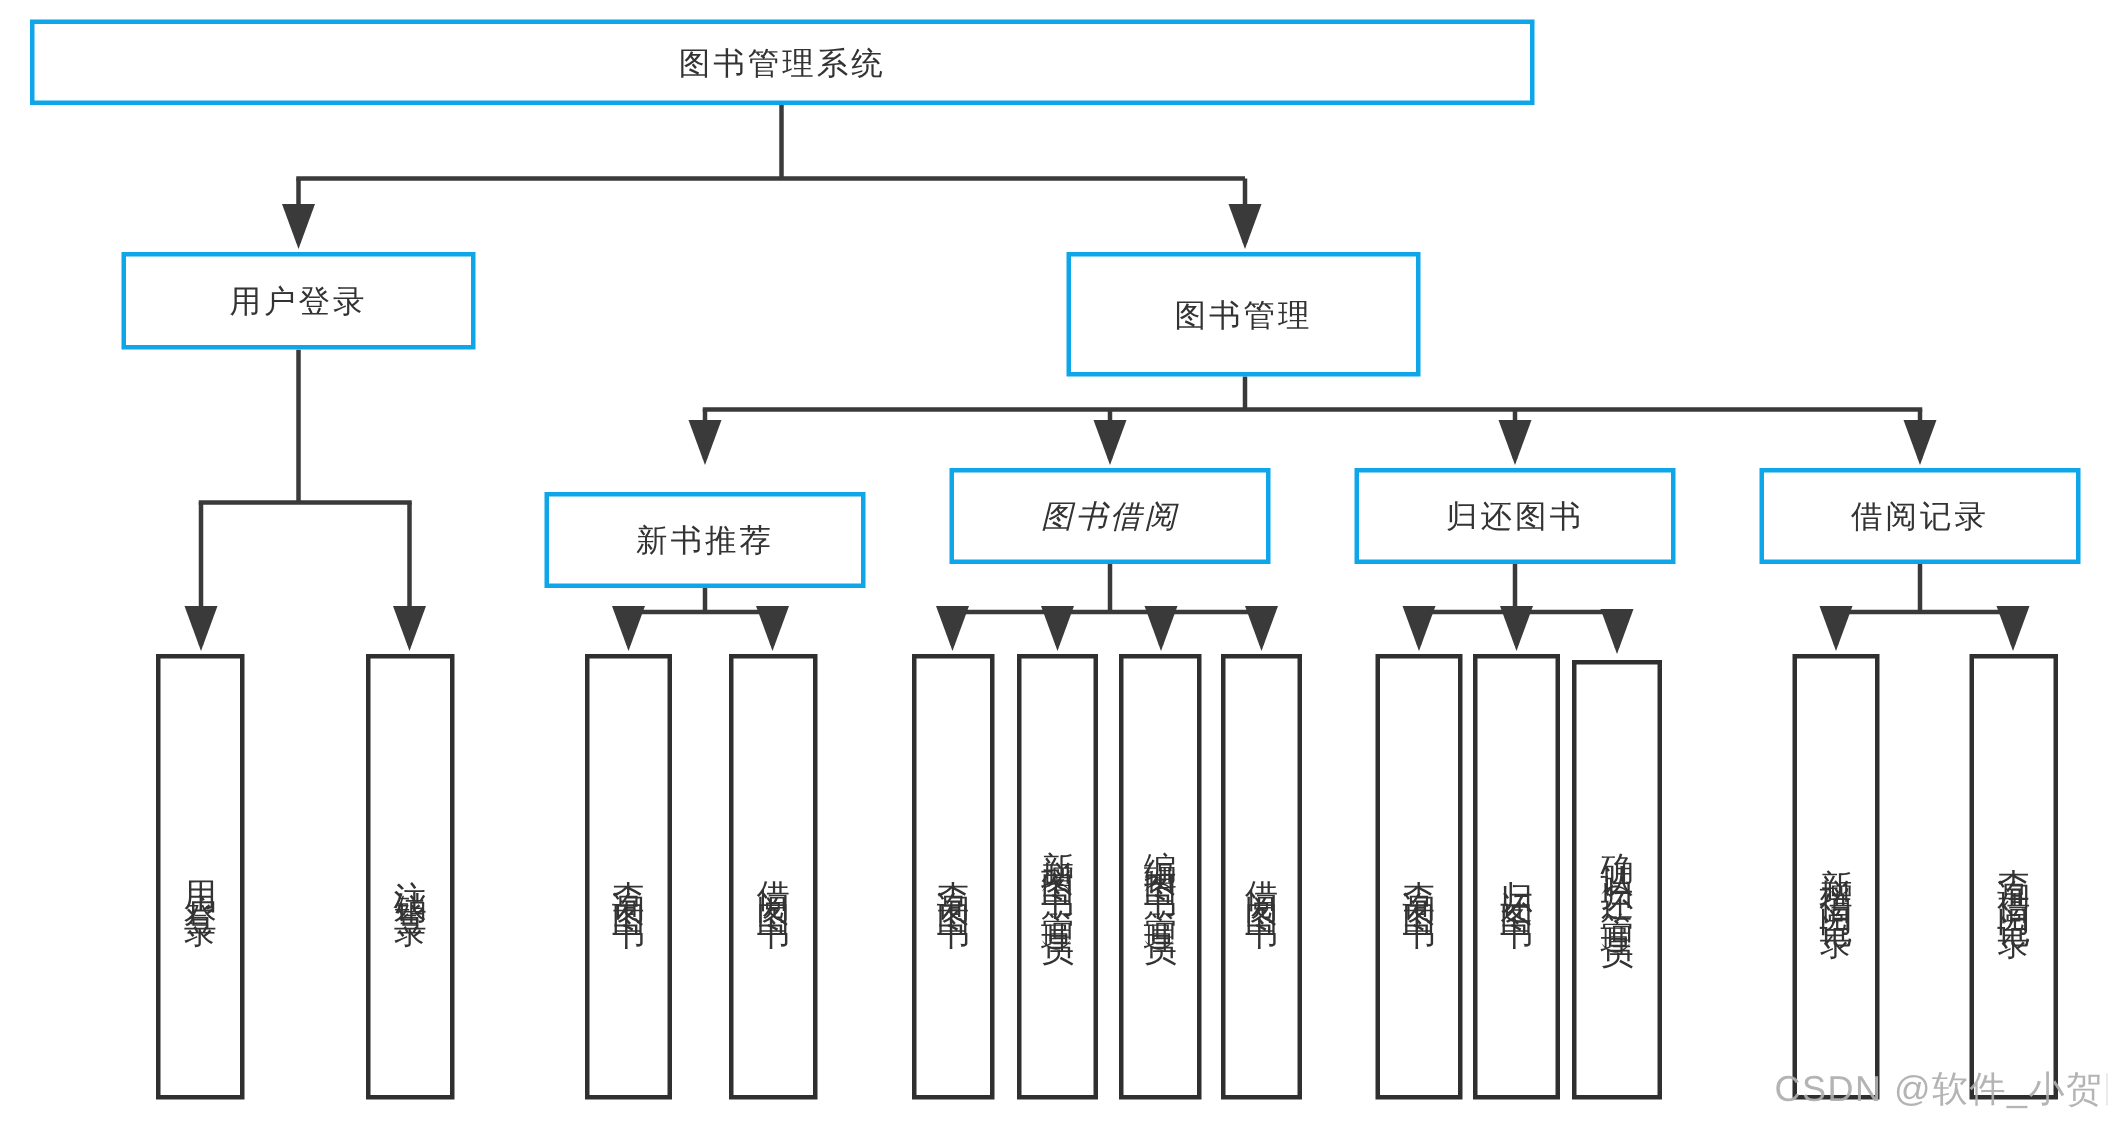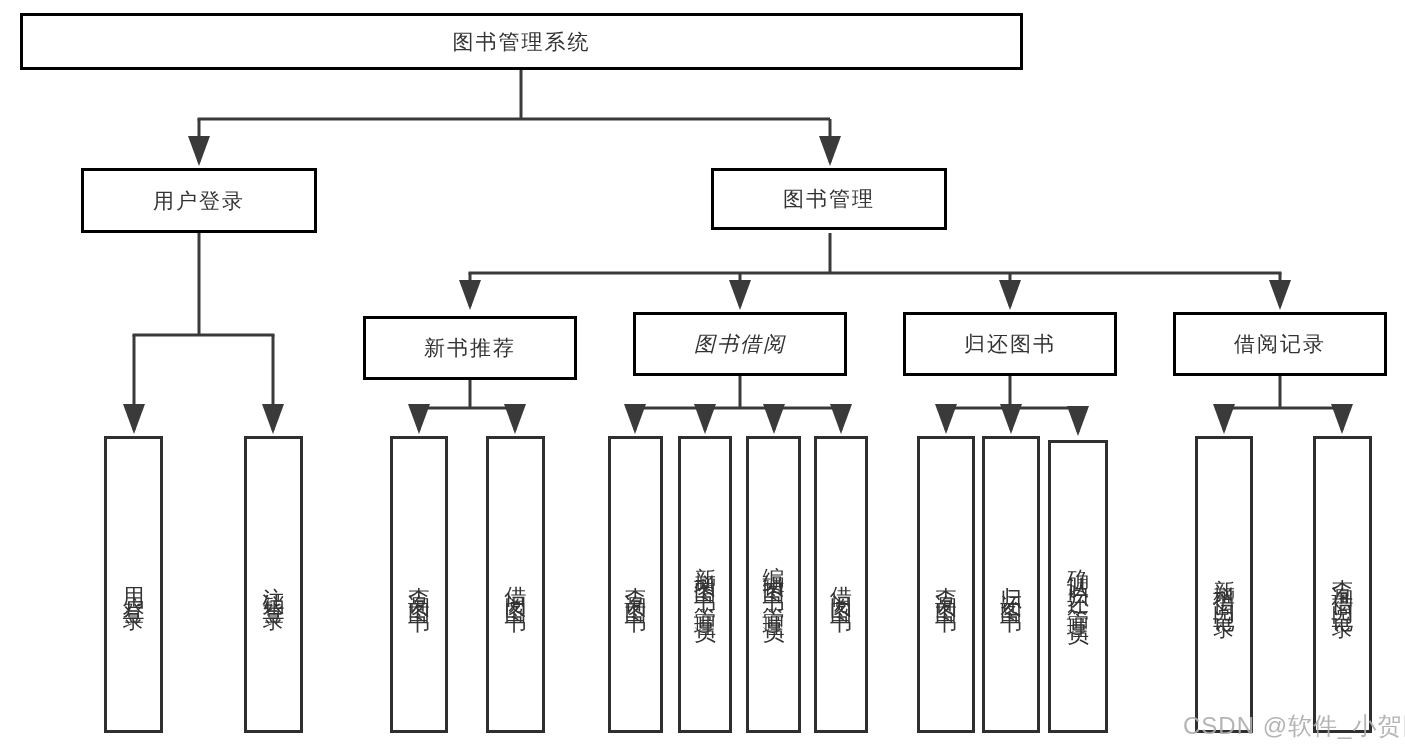"图书管理系统" .node { border: 3px solid #000000 -> 3px solid #0ea5e9 }
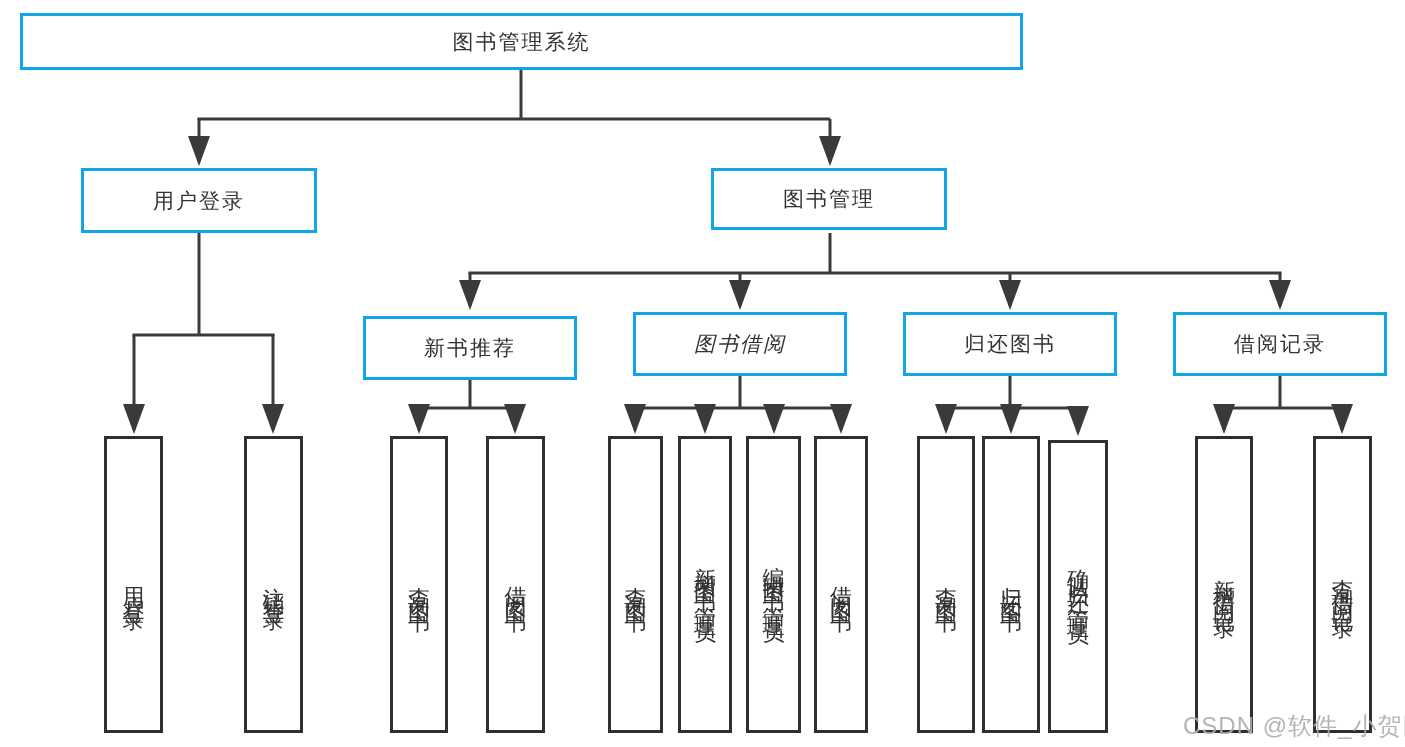"图书管理" div.node { height: 62px -> 83px }
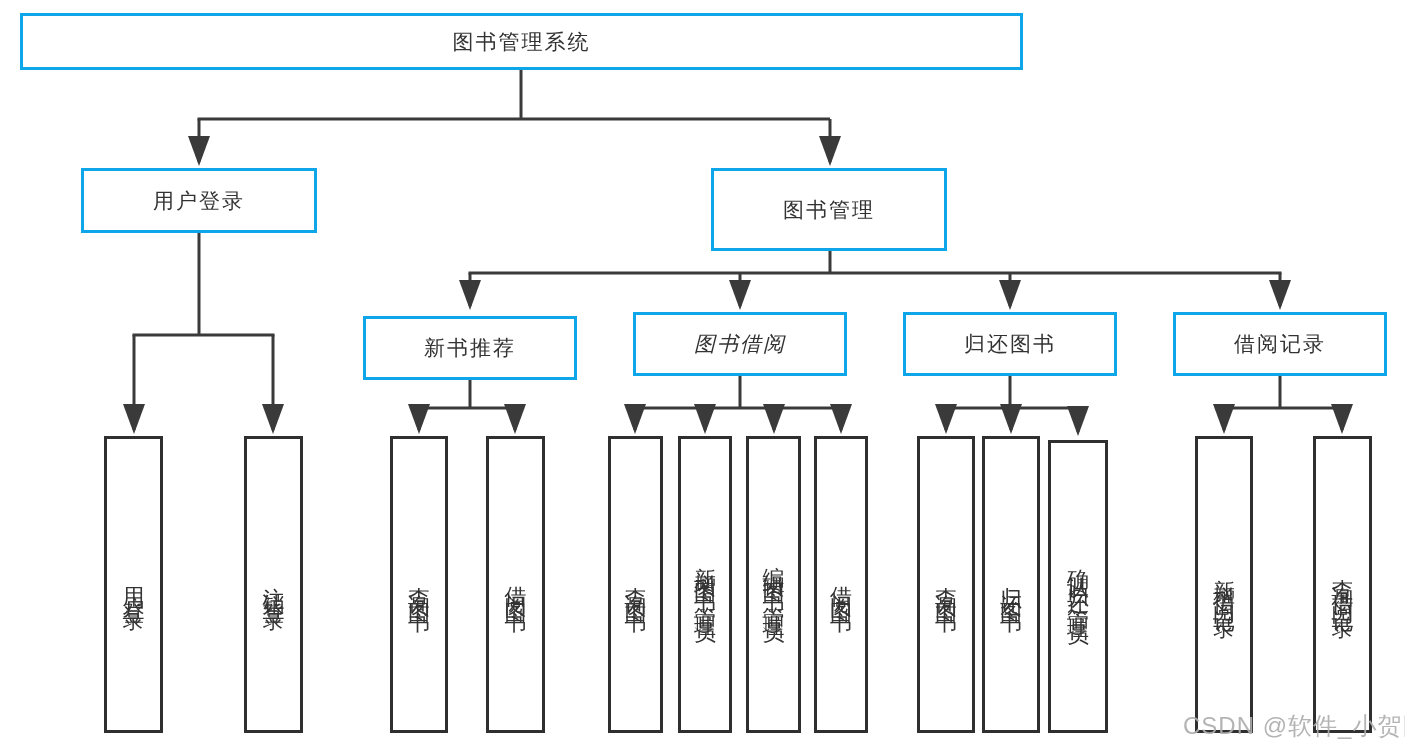"新书推荐" div.node { top: 316px -> 328px }
